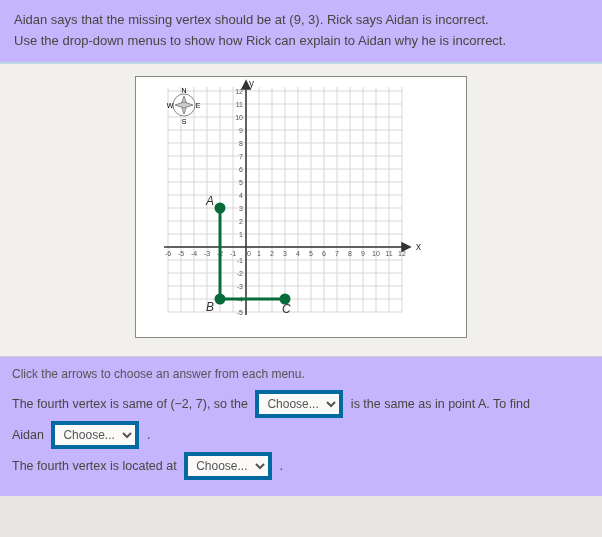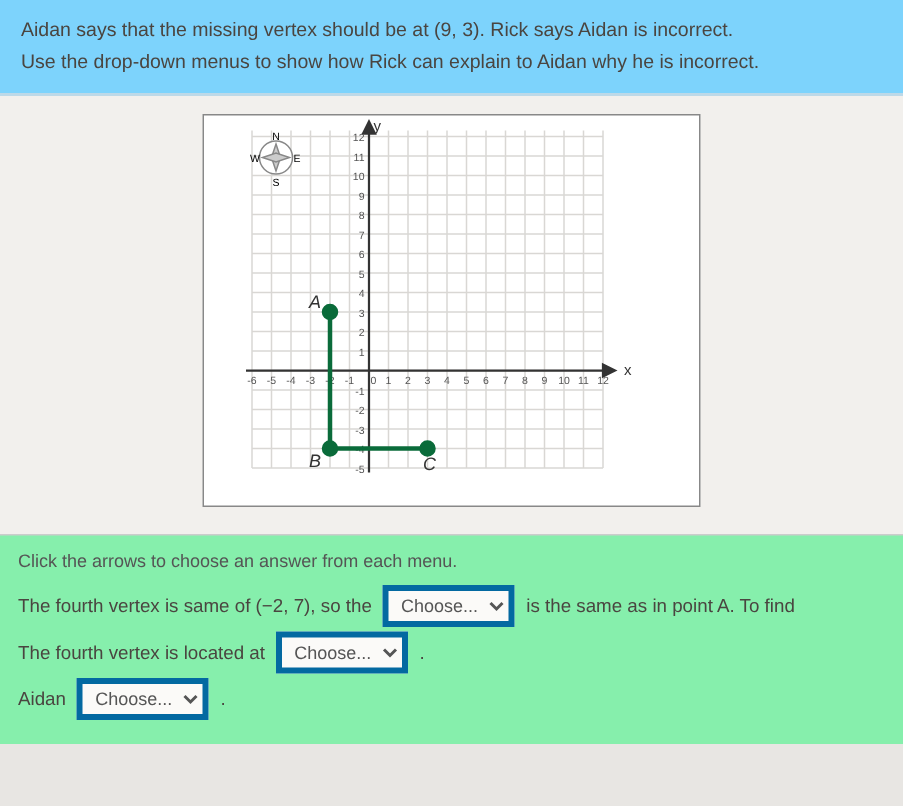"Aidan says that the missing" .question-block { background: #7dd3fc -> #c4b5fd }
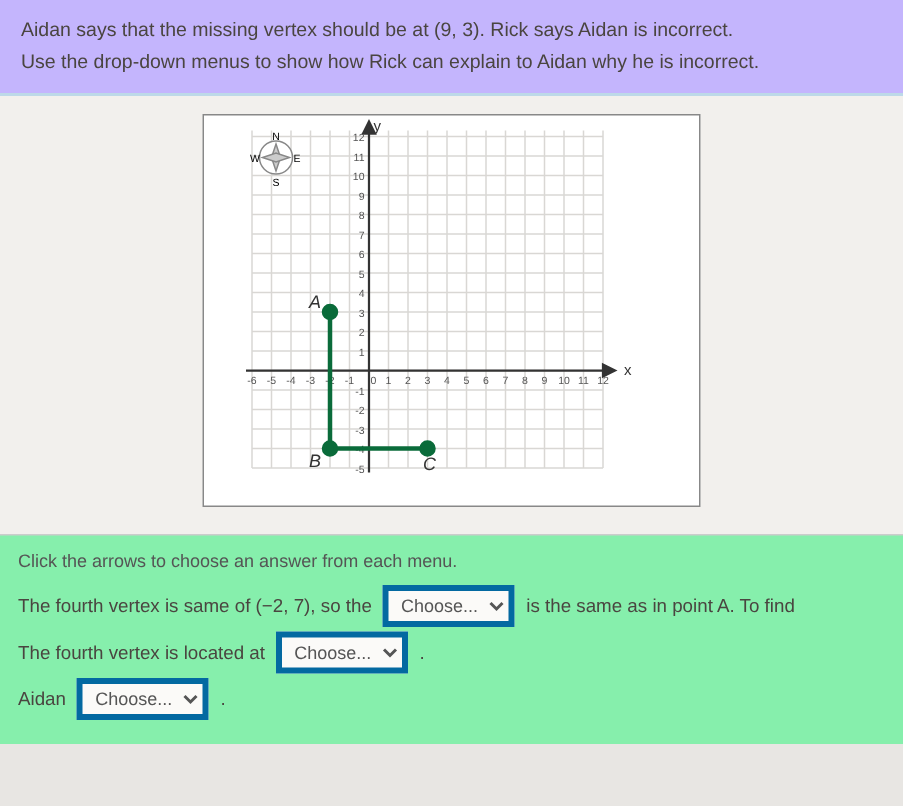"Click the arrows to choose" .answer-block { background: #86efac -> #c4b5fd }
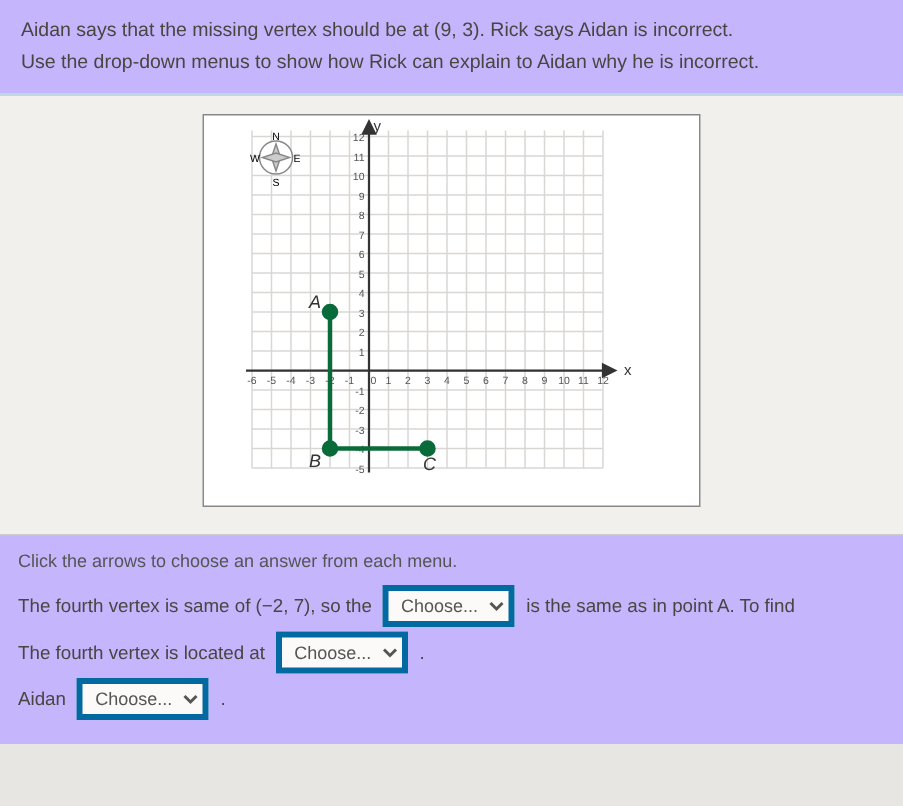"The fourth vertex is located" span.flow { order: before "Aidan Choose... ." -> after "Aidan Choose... ." }
